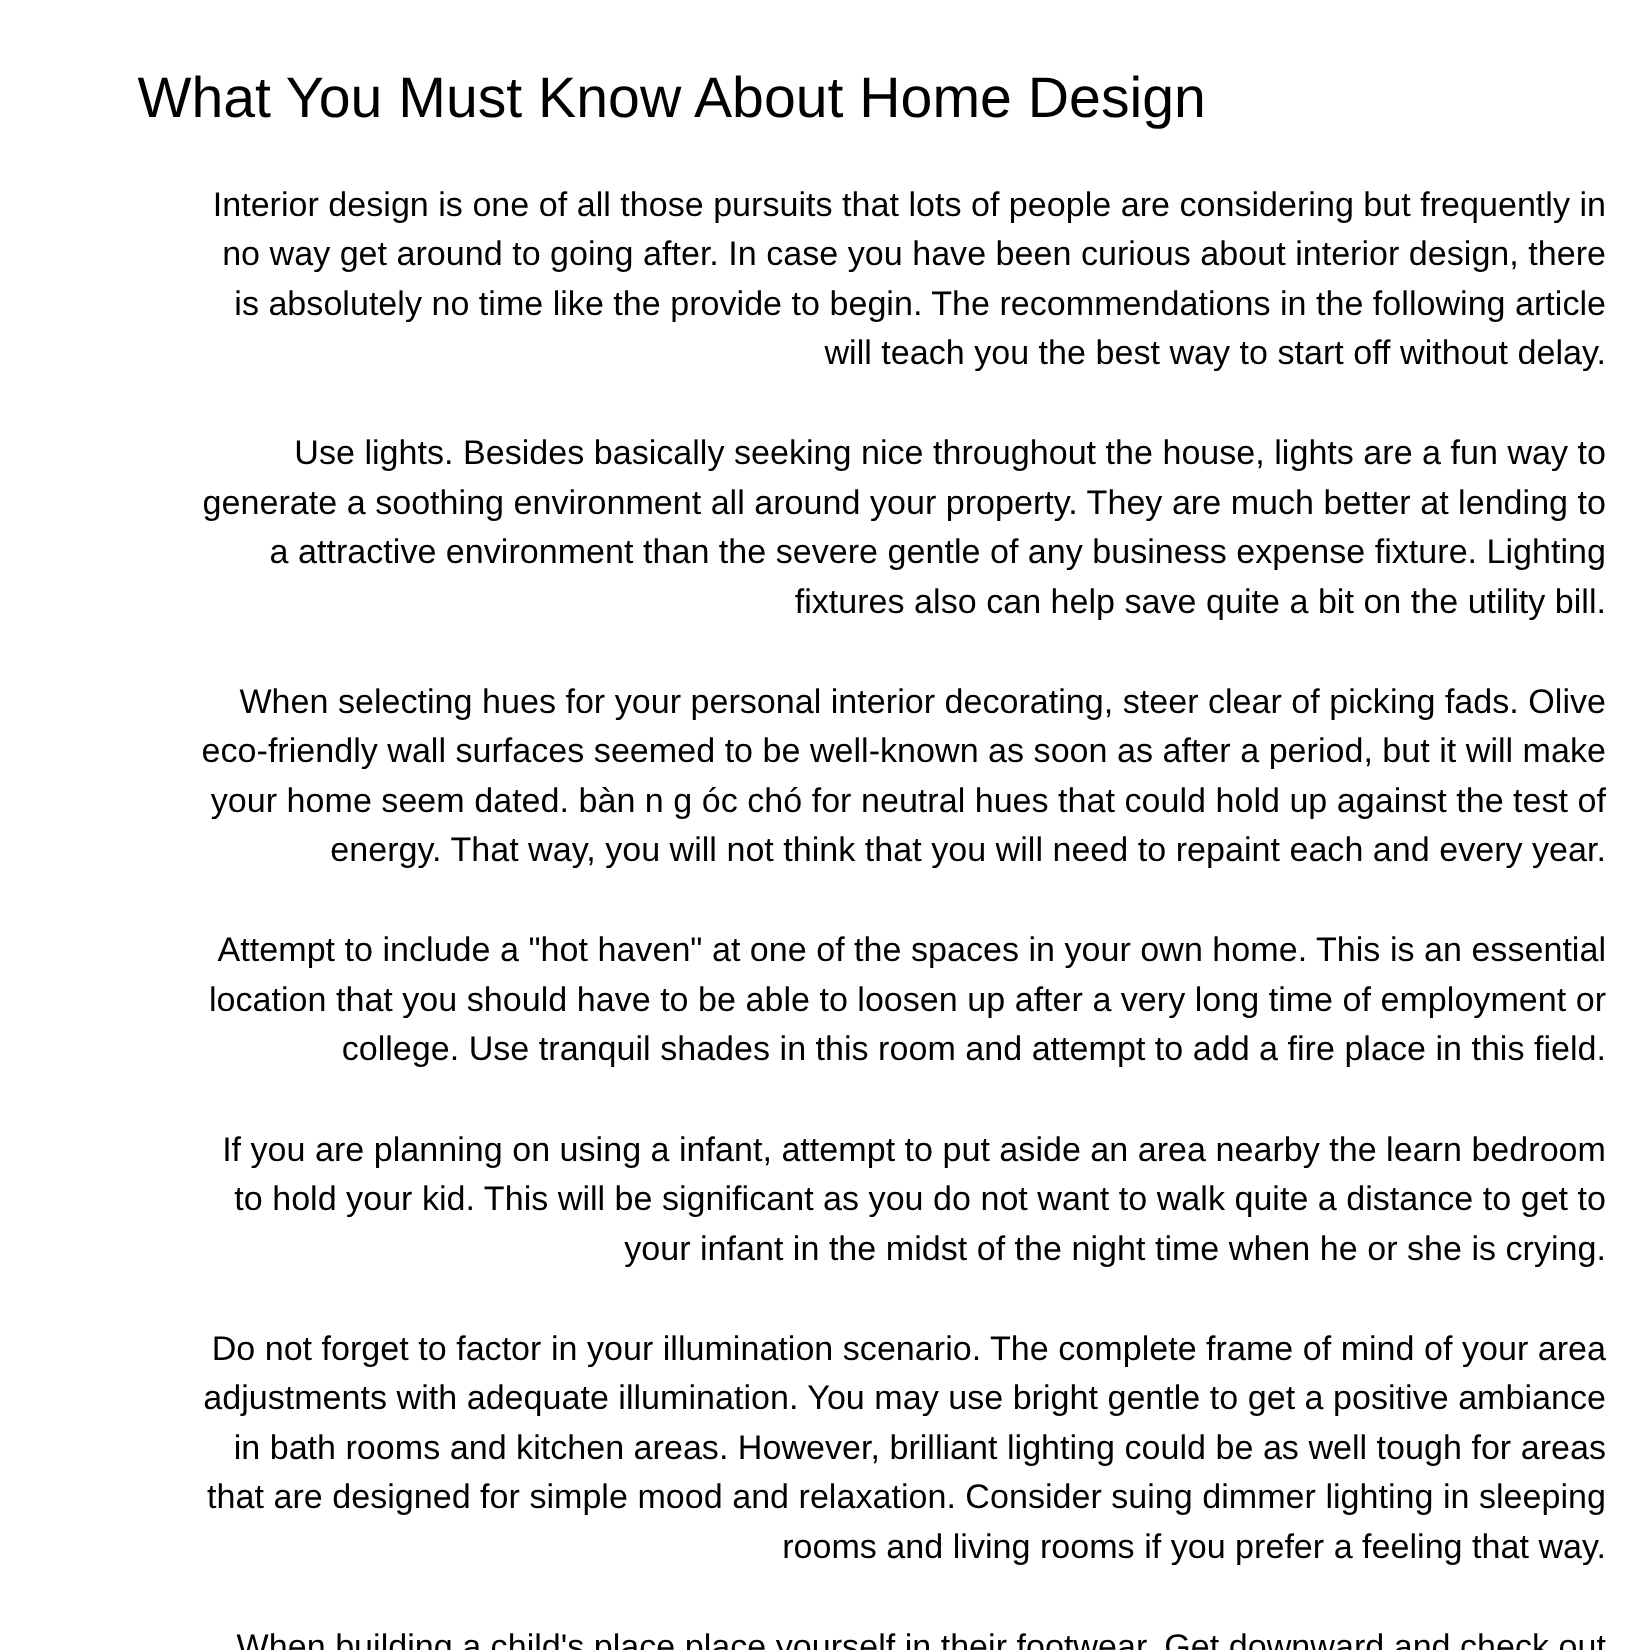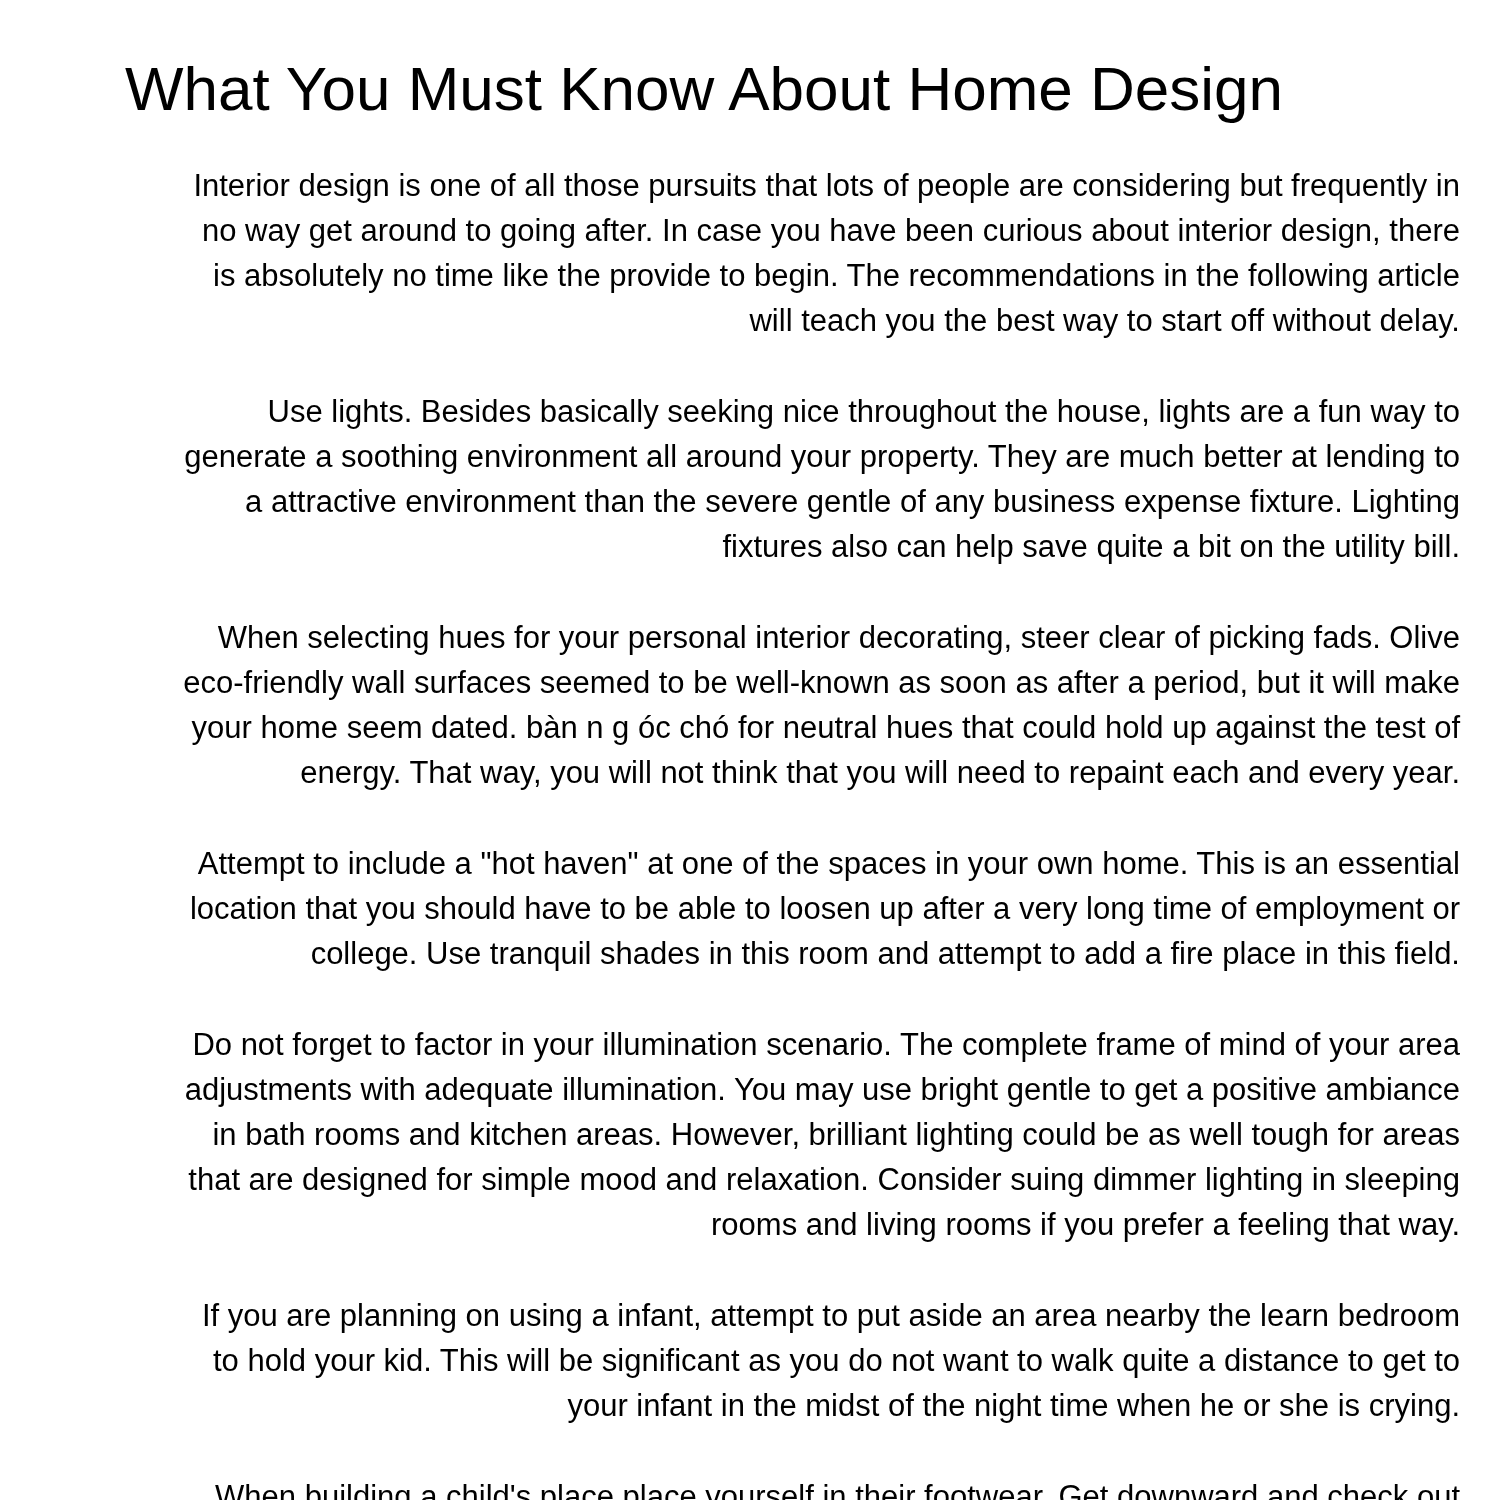"What You Must Know About" .page h1 { font-size: 62px -> 52px }
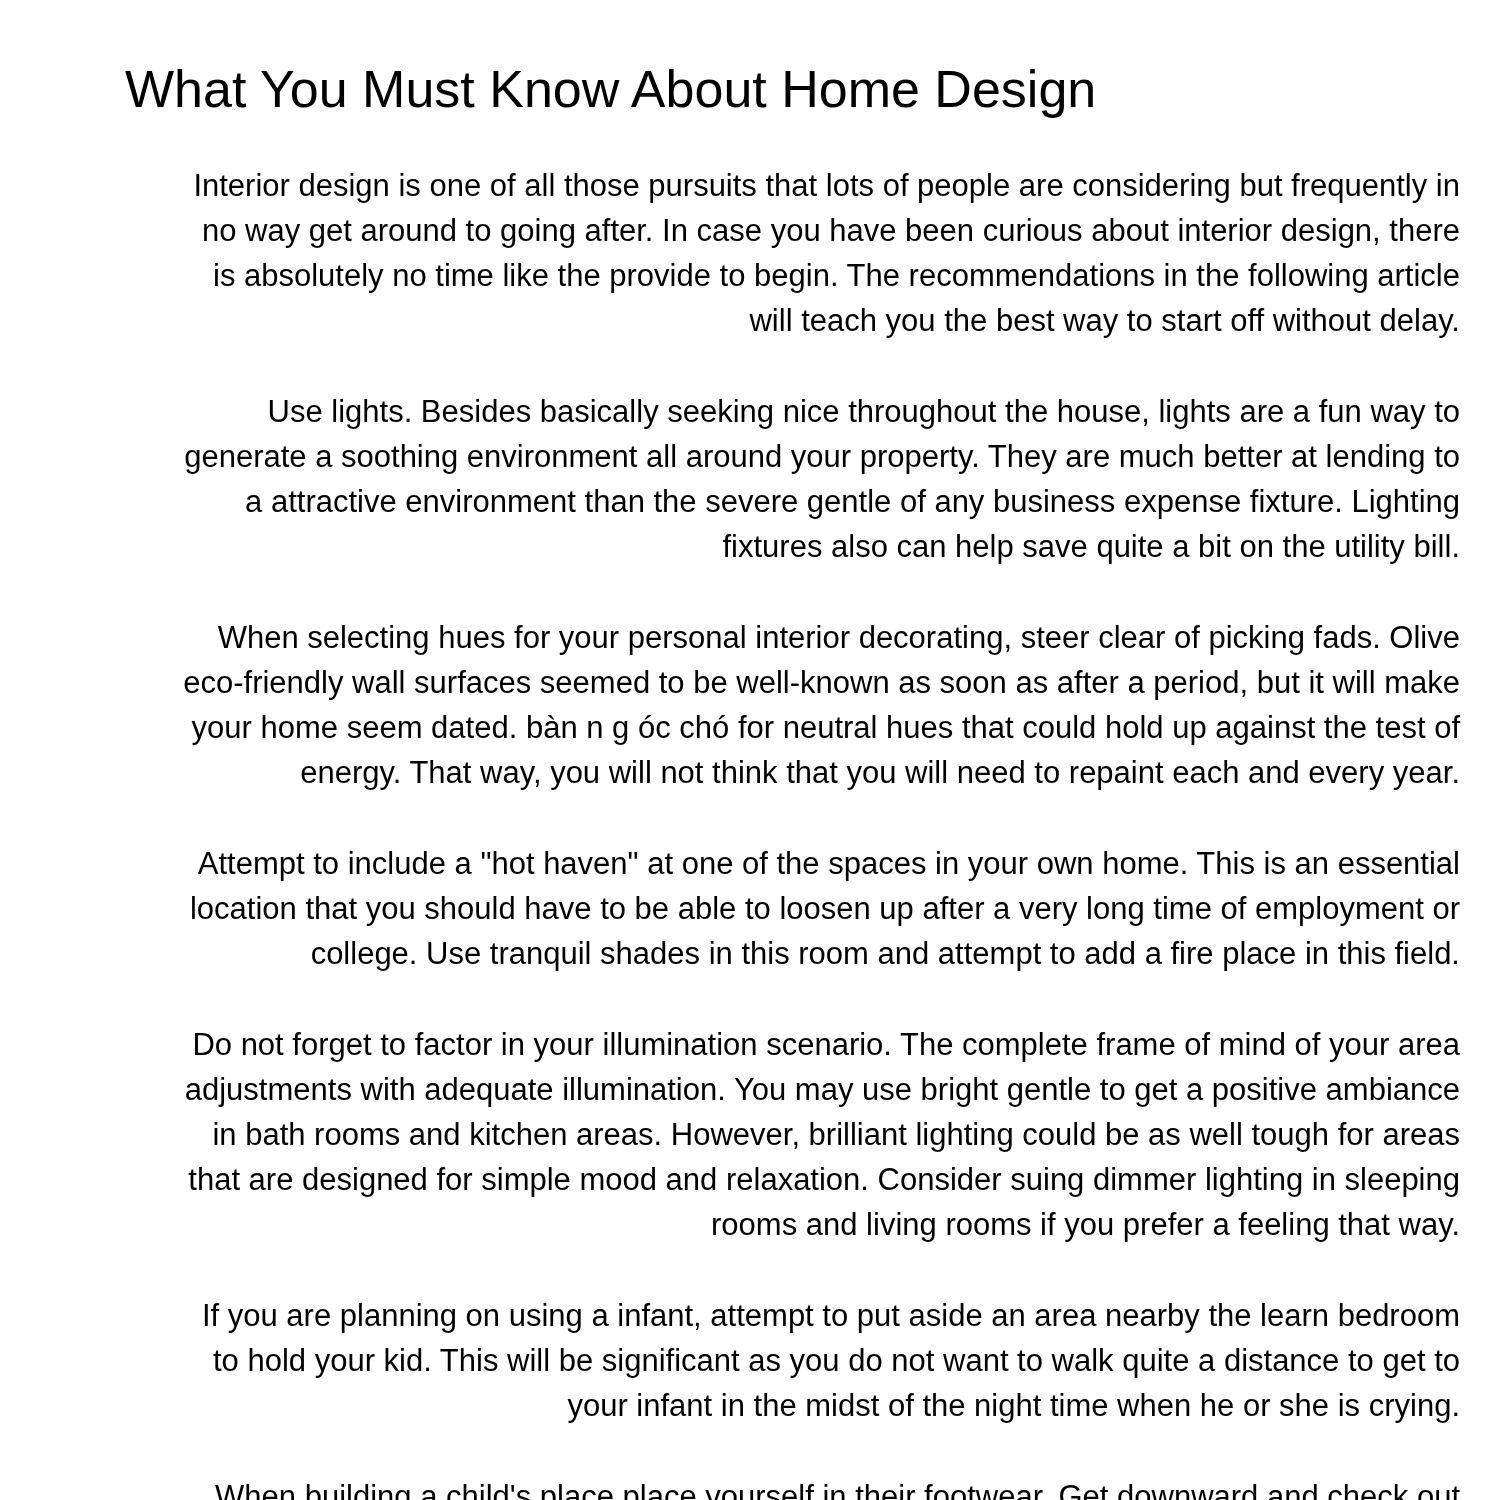"Do not forget to factor" p { order: before "If you are planning on" -> after "If you are planning on" }
